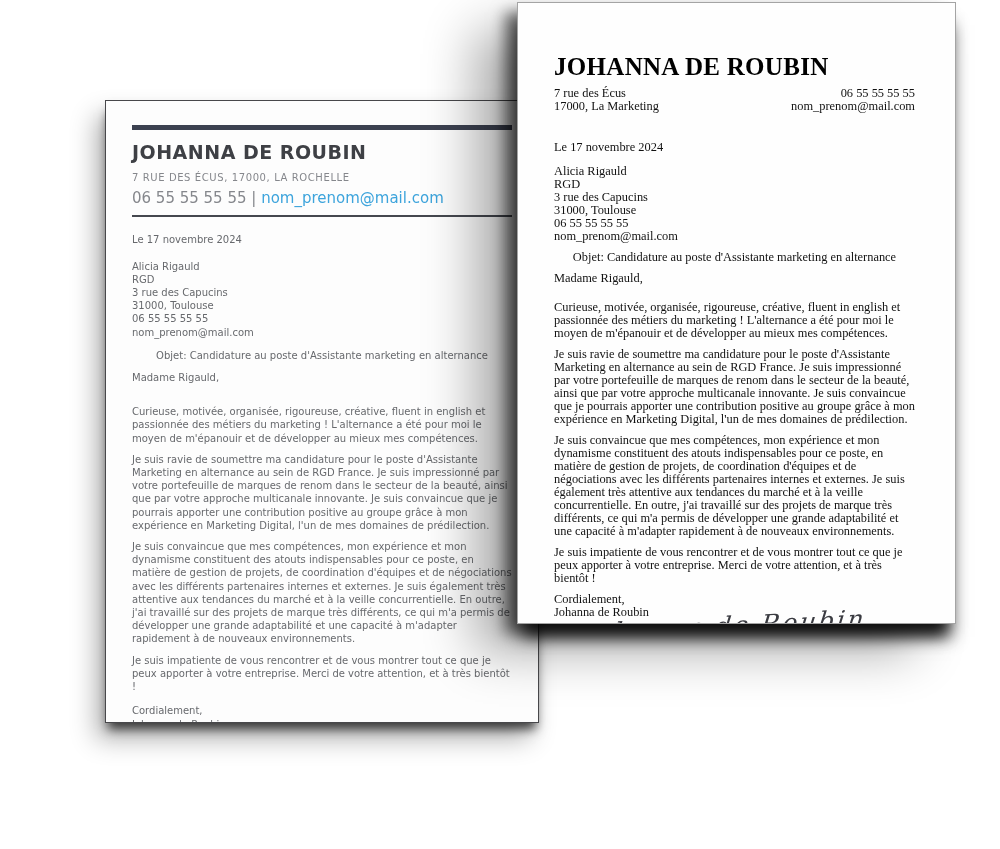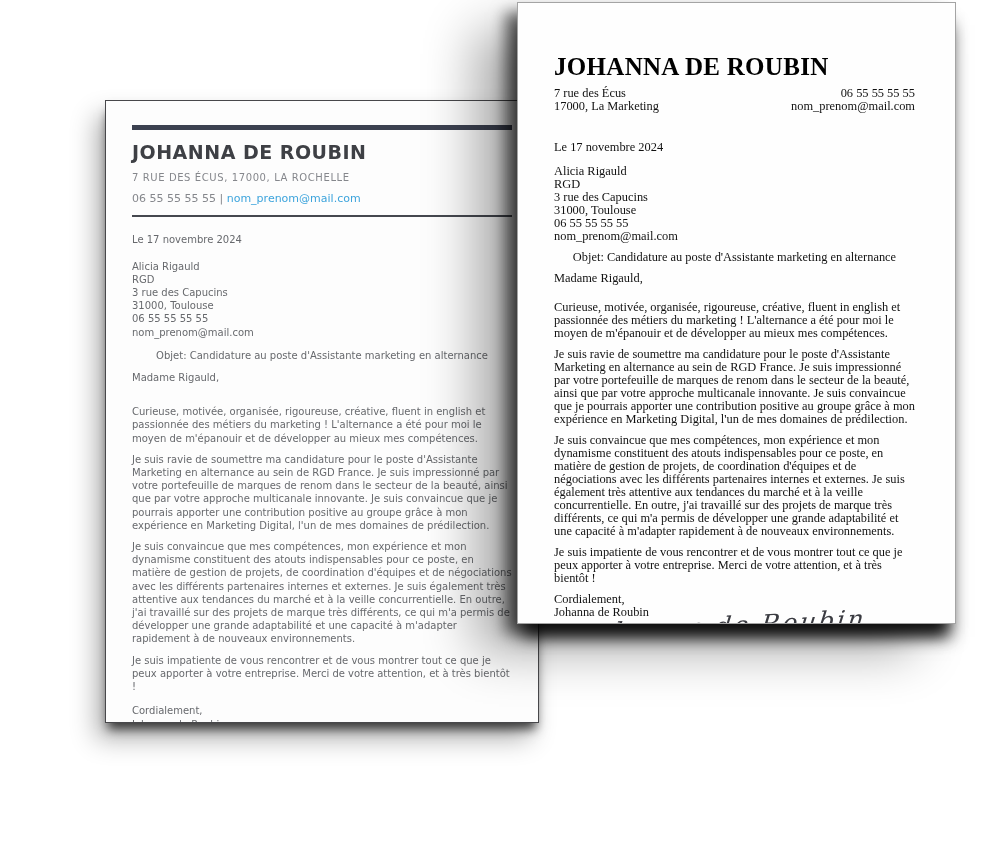"06 55 55 55 55 |" .l-contact { font-size: 11px -> 15px }
